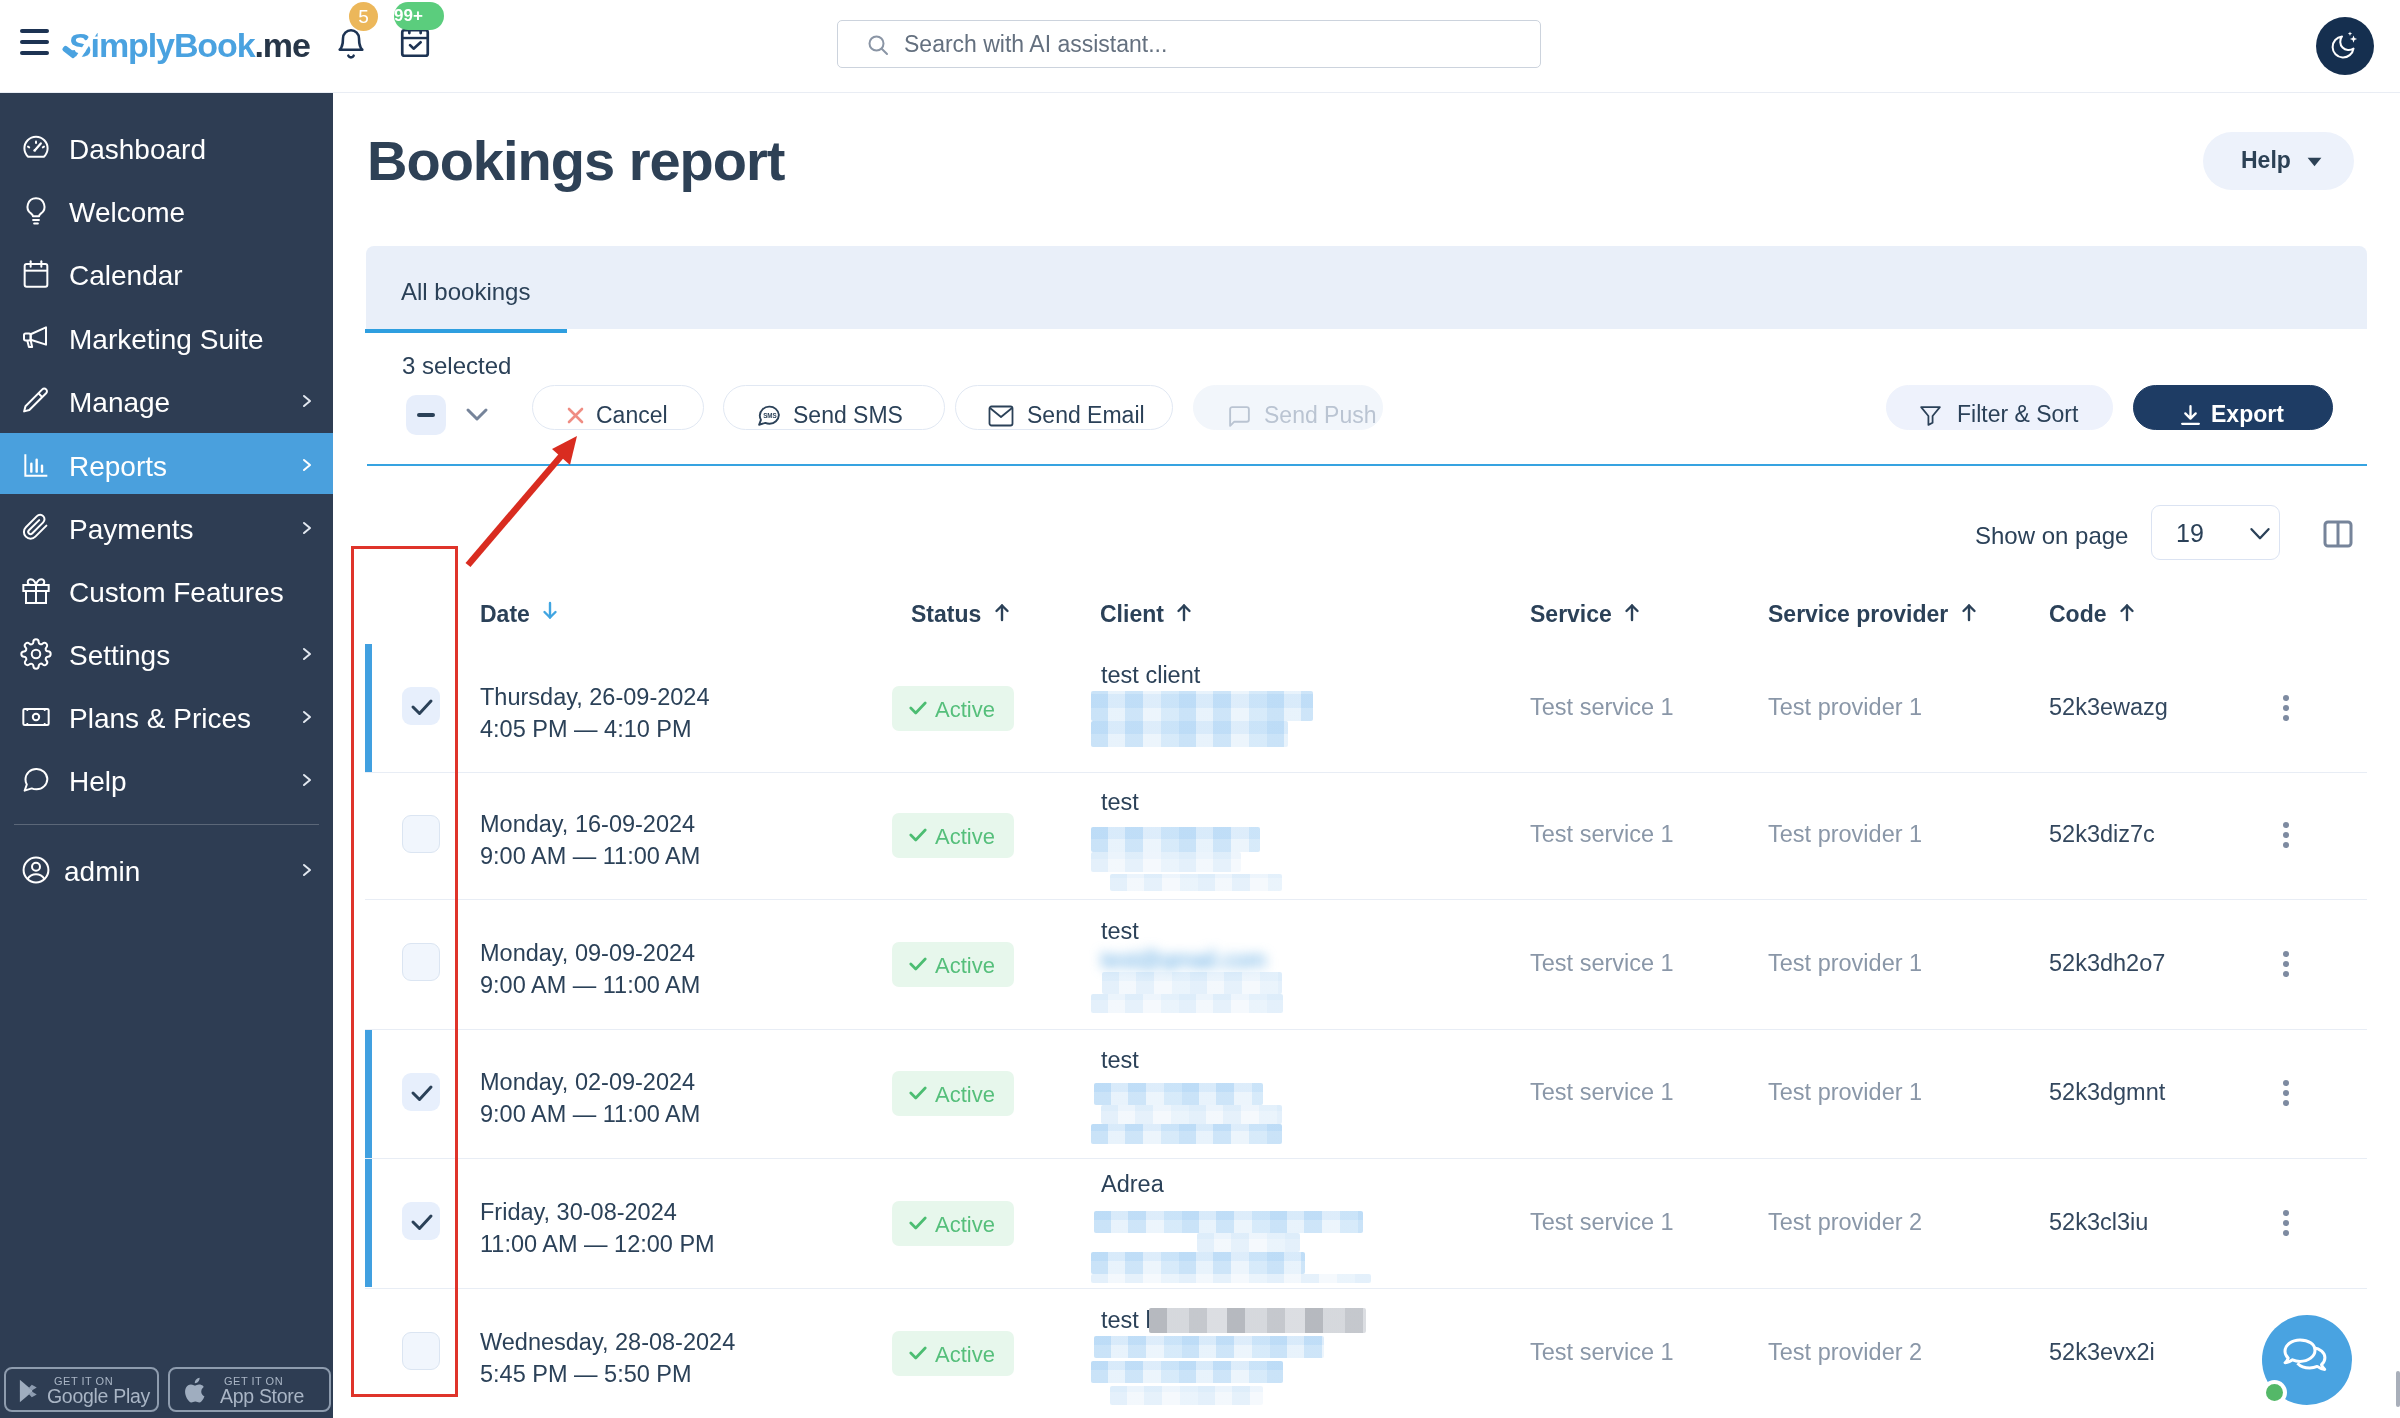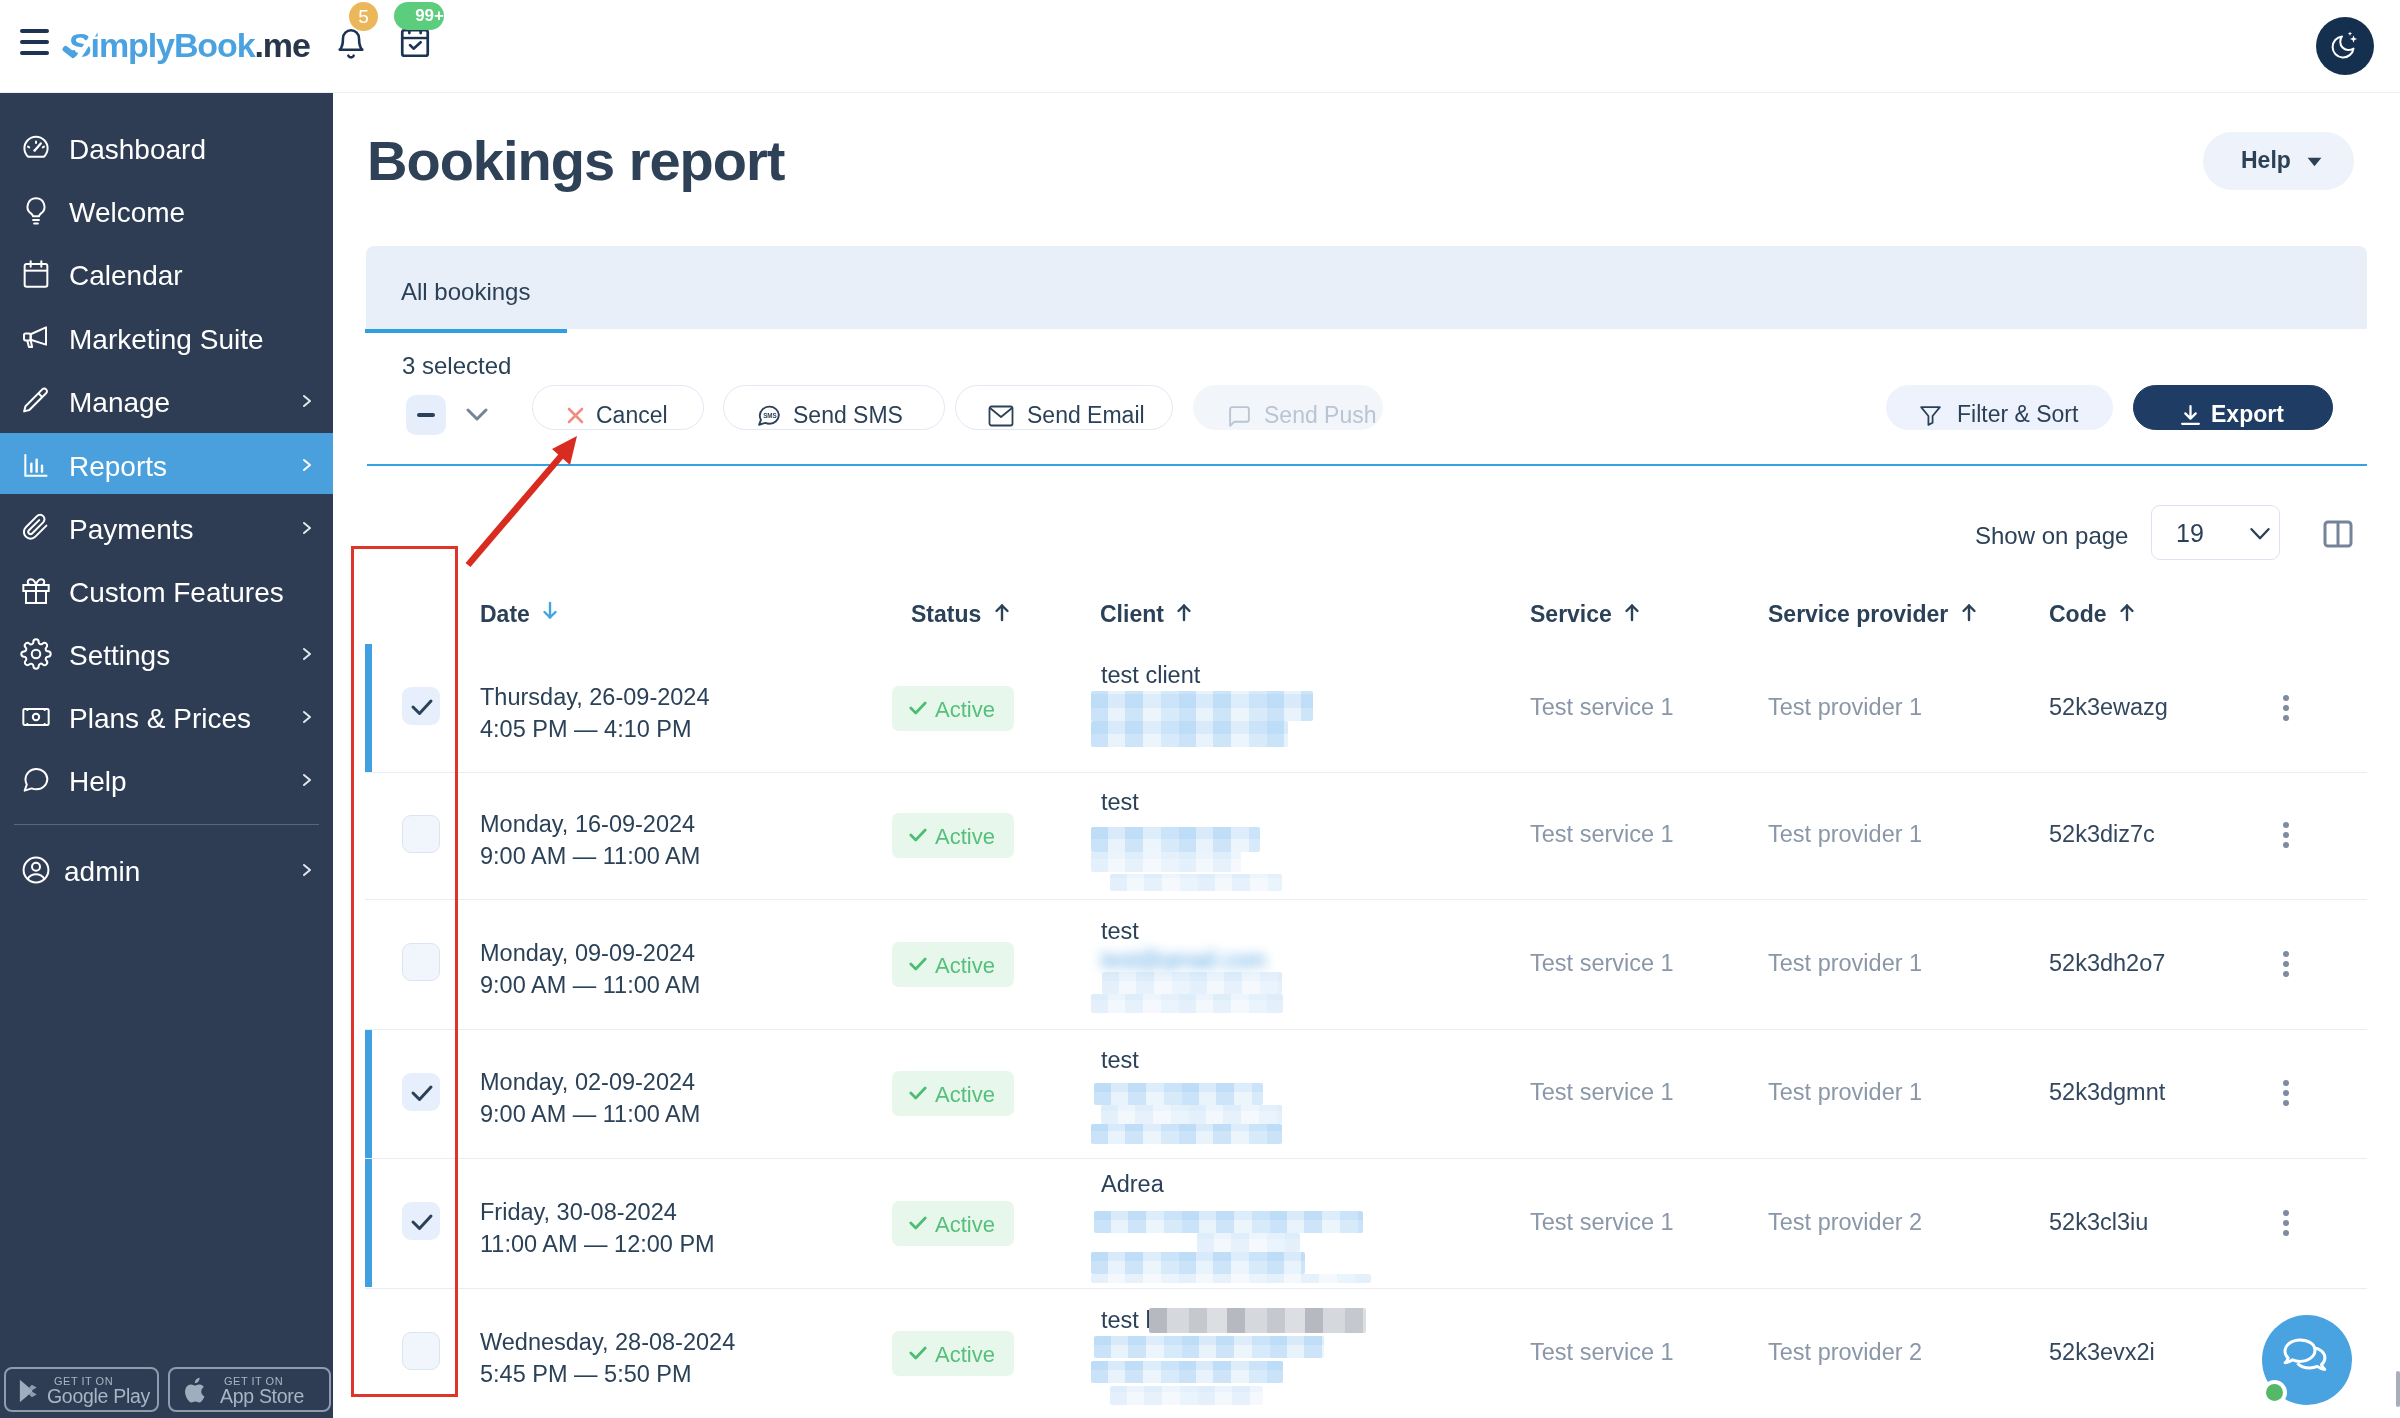"99+" .bdg99 { text-align: right -> left }
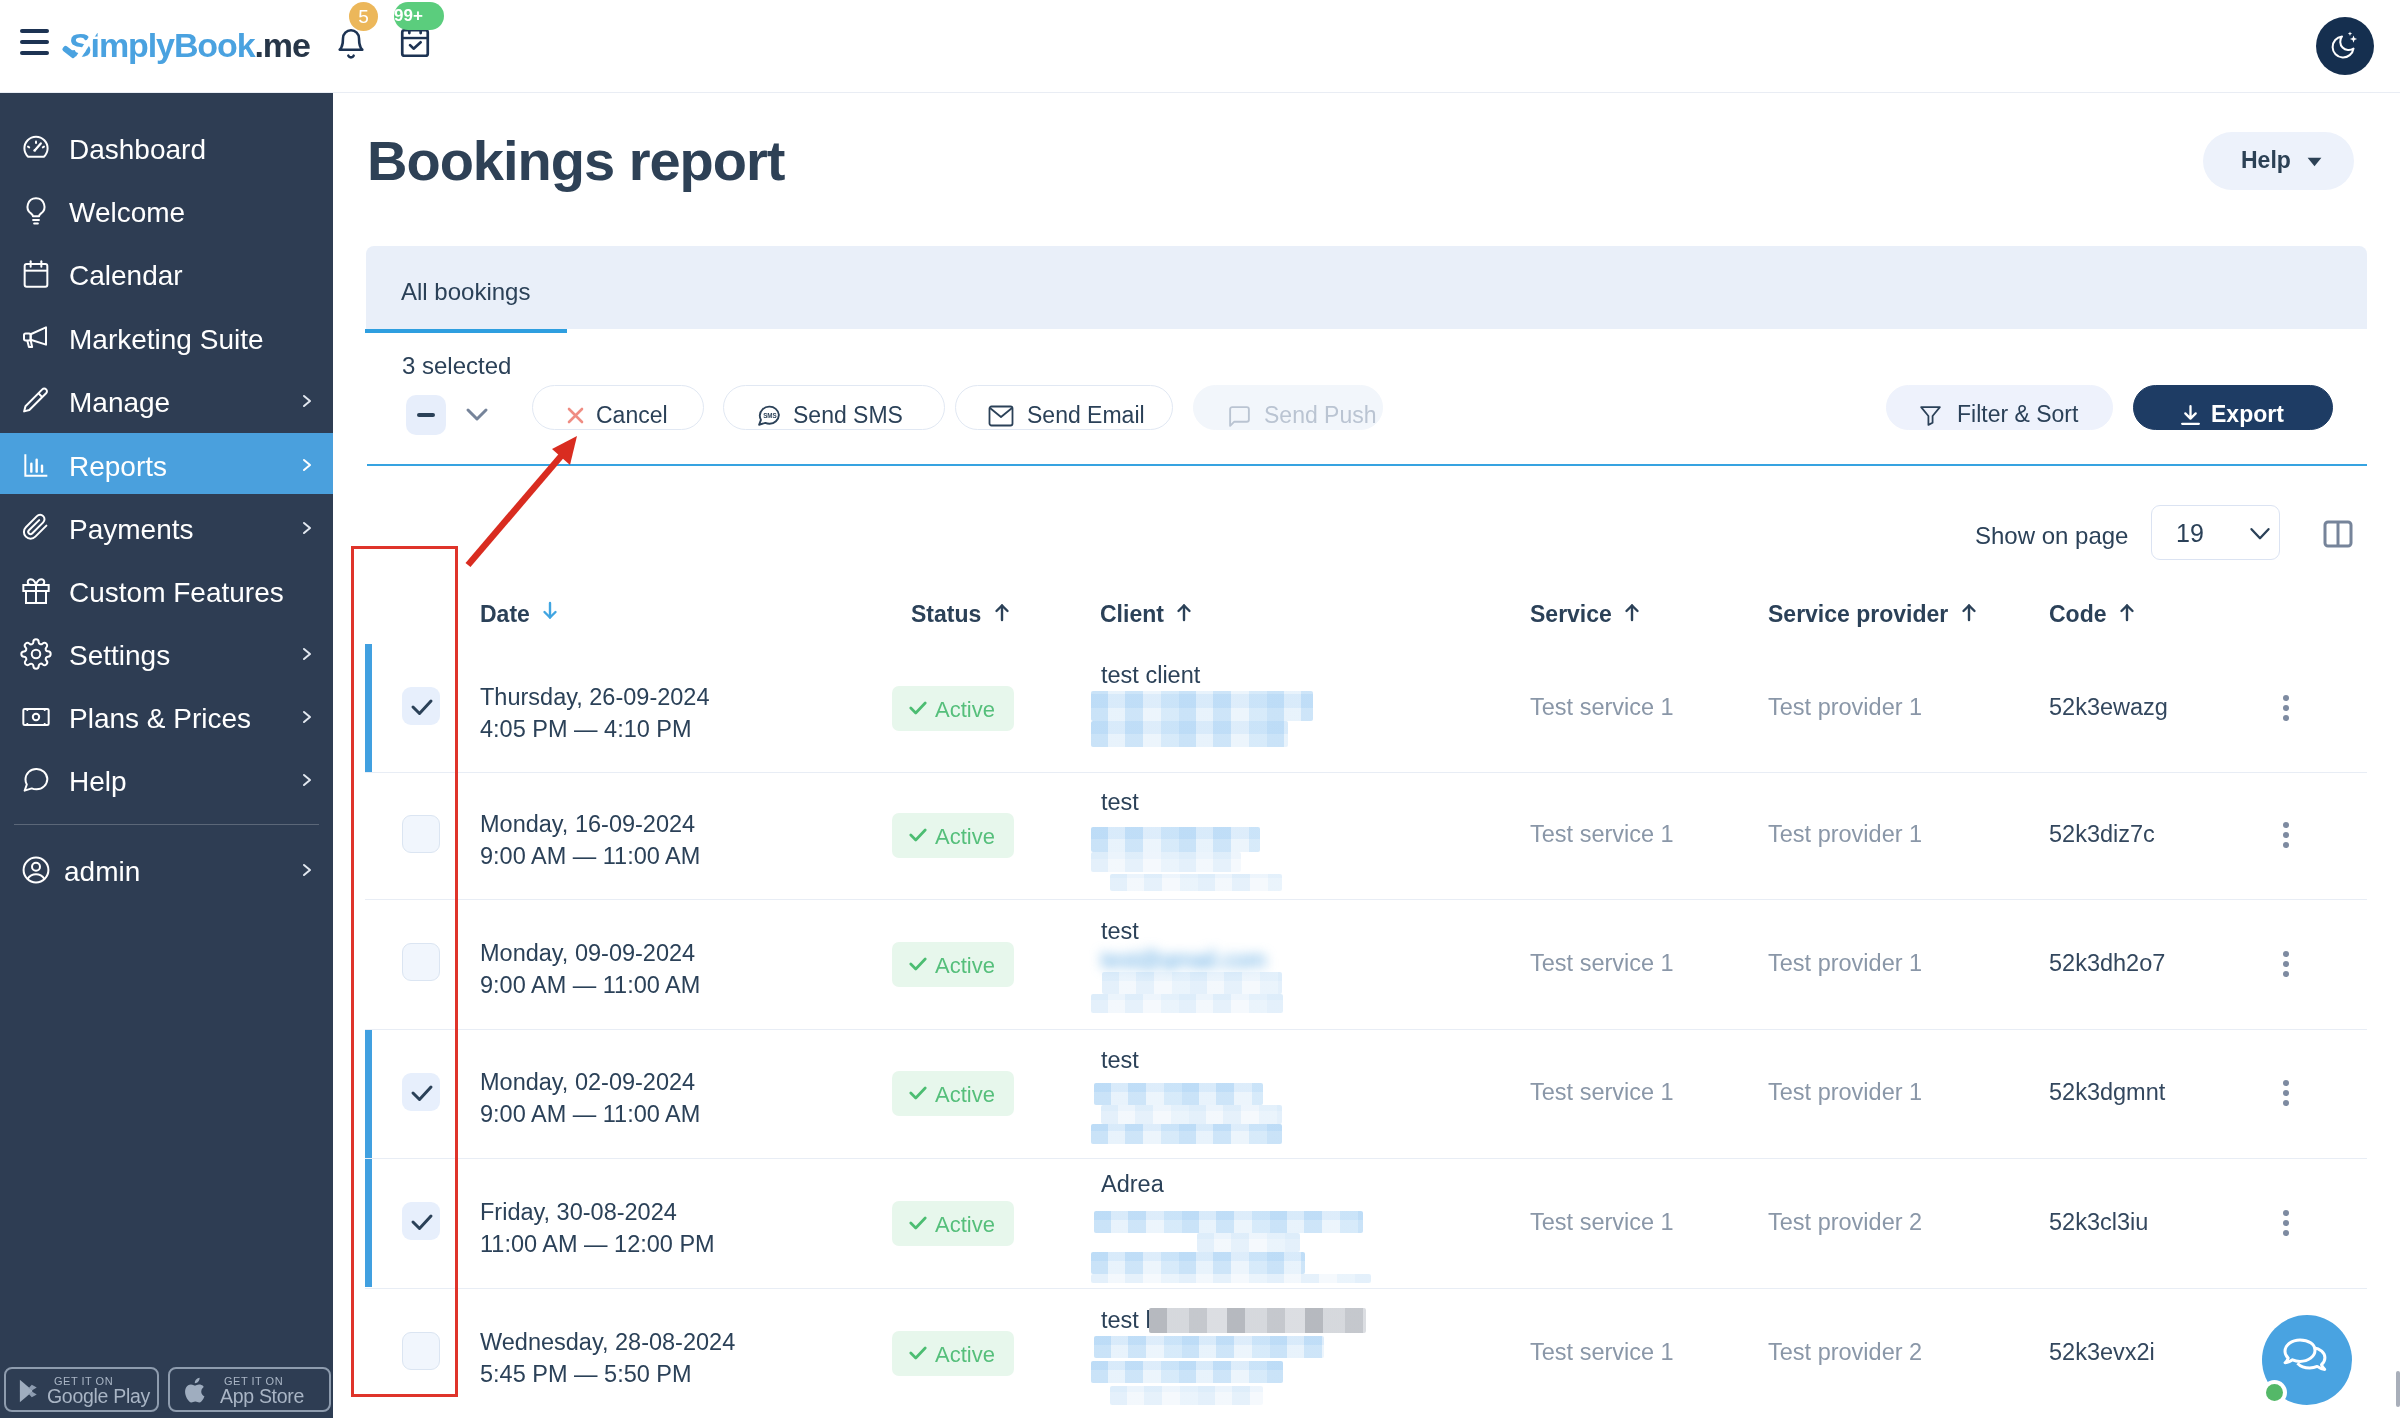"Search with AI assistant..." div { html: none -> <div> <svg> <circle></circle> <line></line> </svg> <span>Search with AI assistant...</span> </div> }
